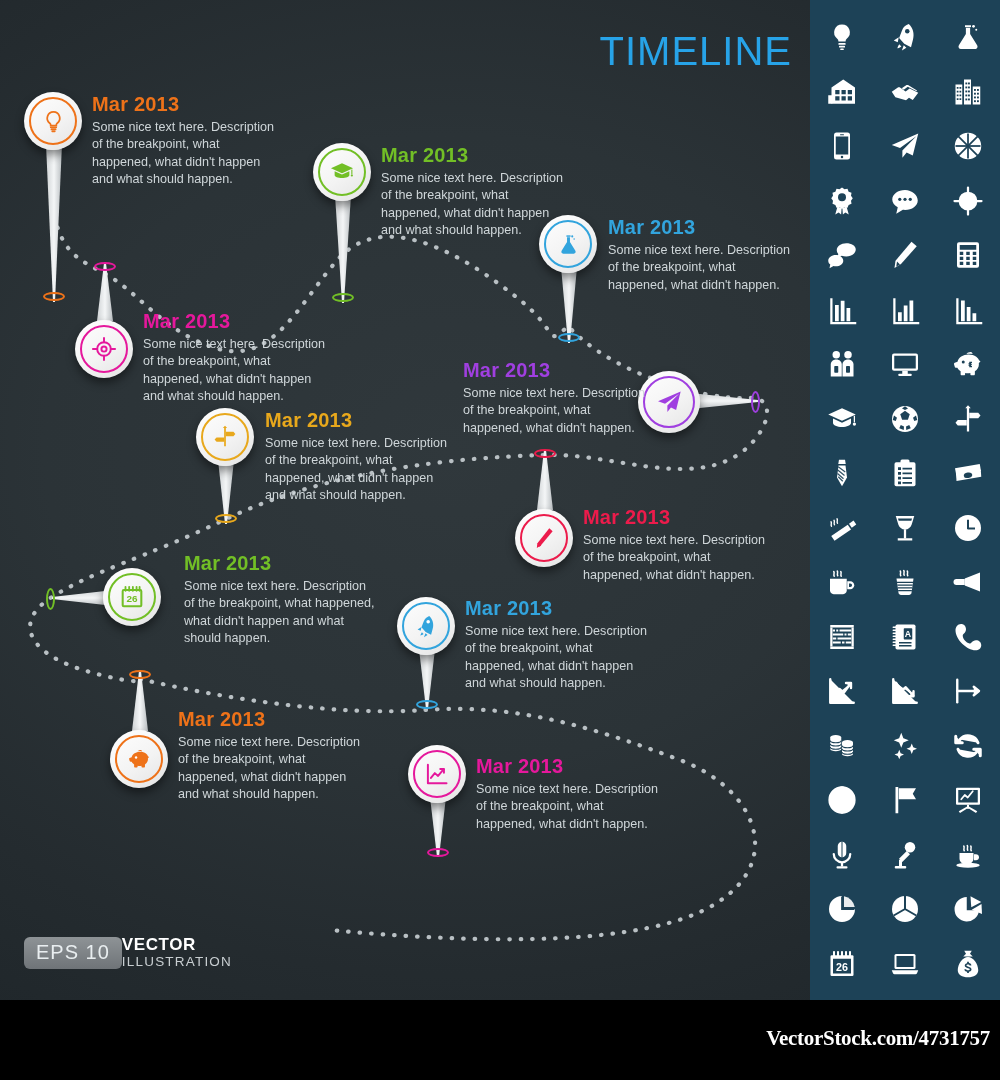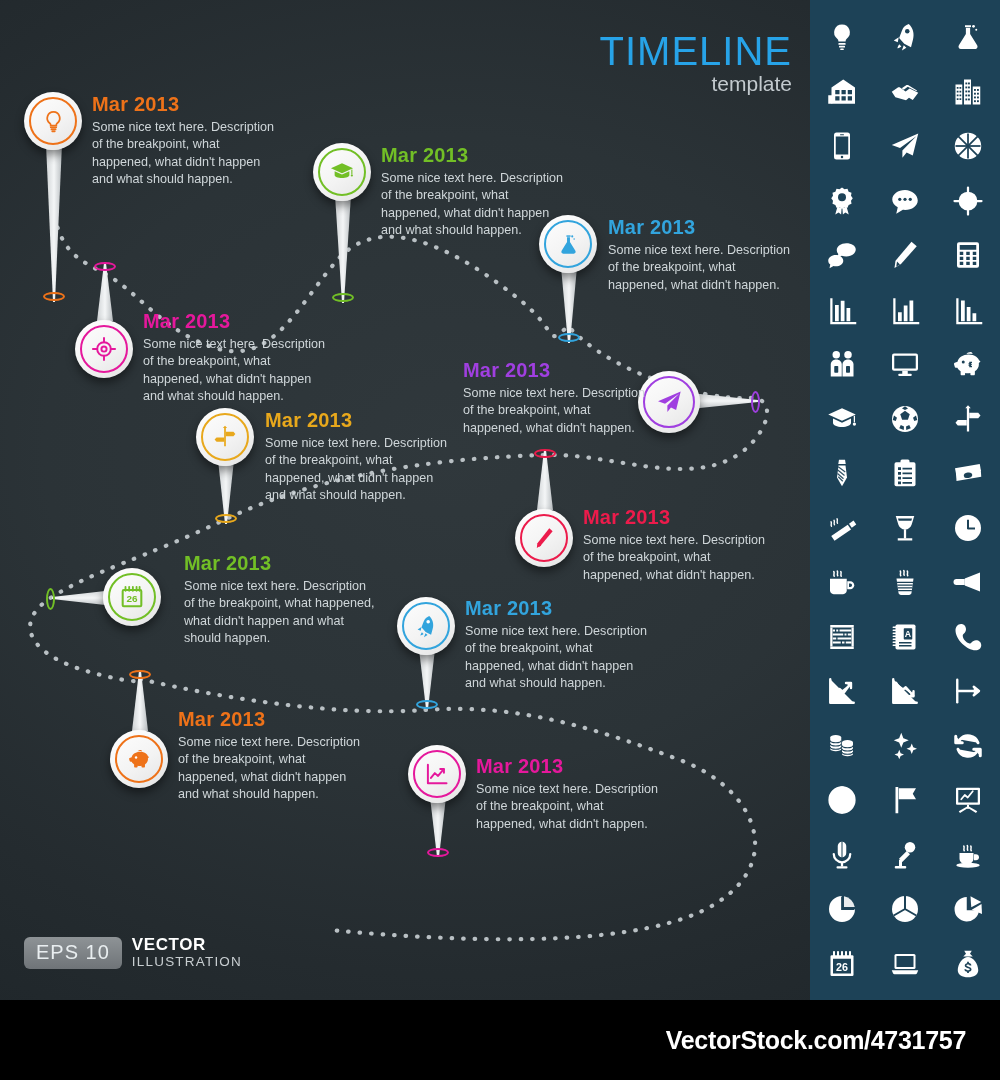"template" div.title-sub2 { html: <div>template</div> -> none }
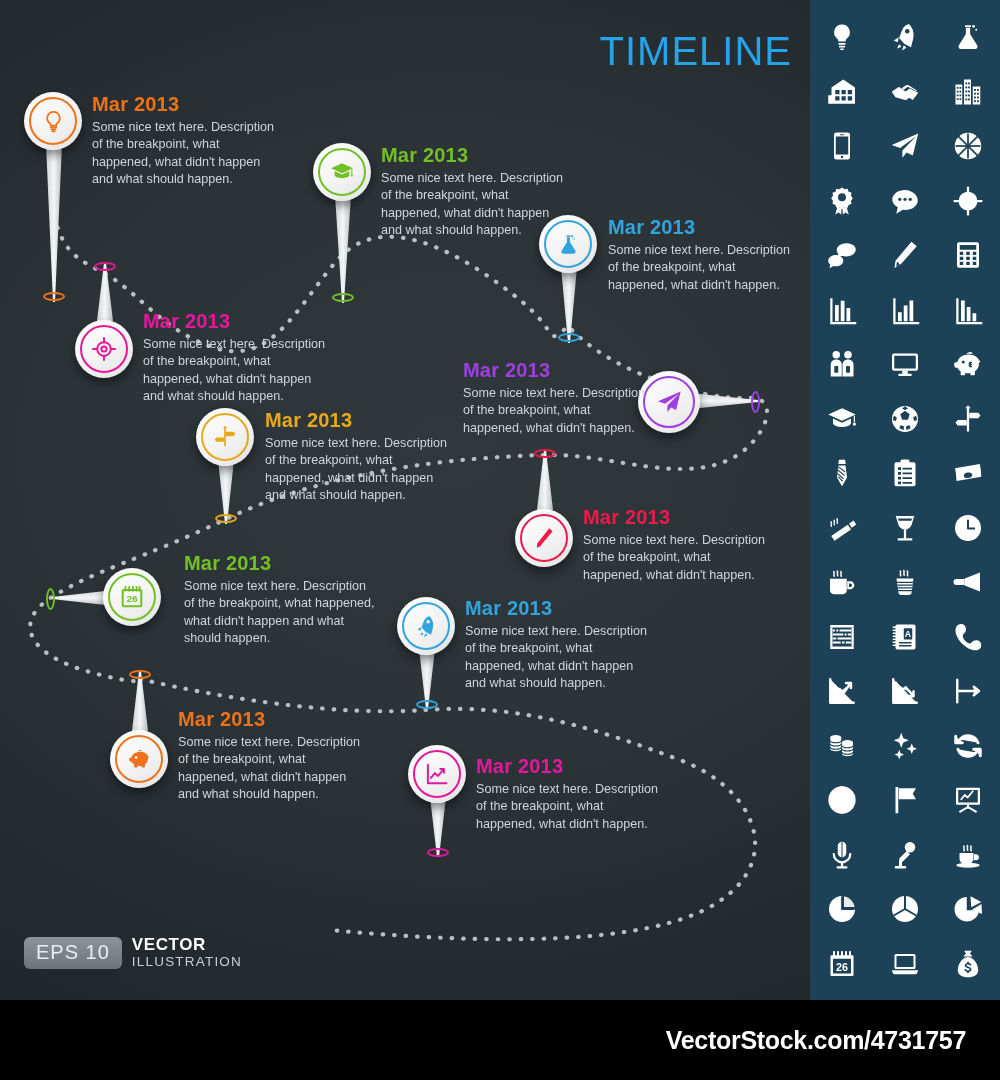"EPS 10" .eps-wrap { gap: 10px -> none }
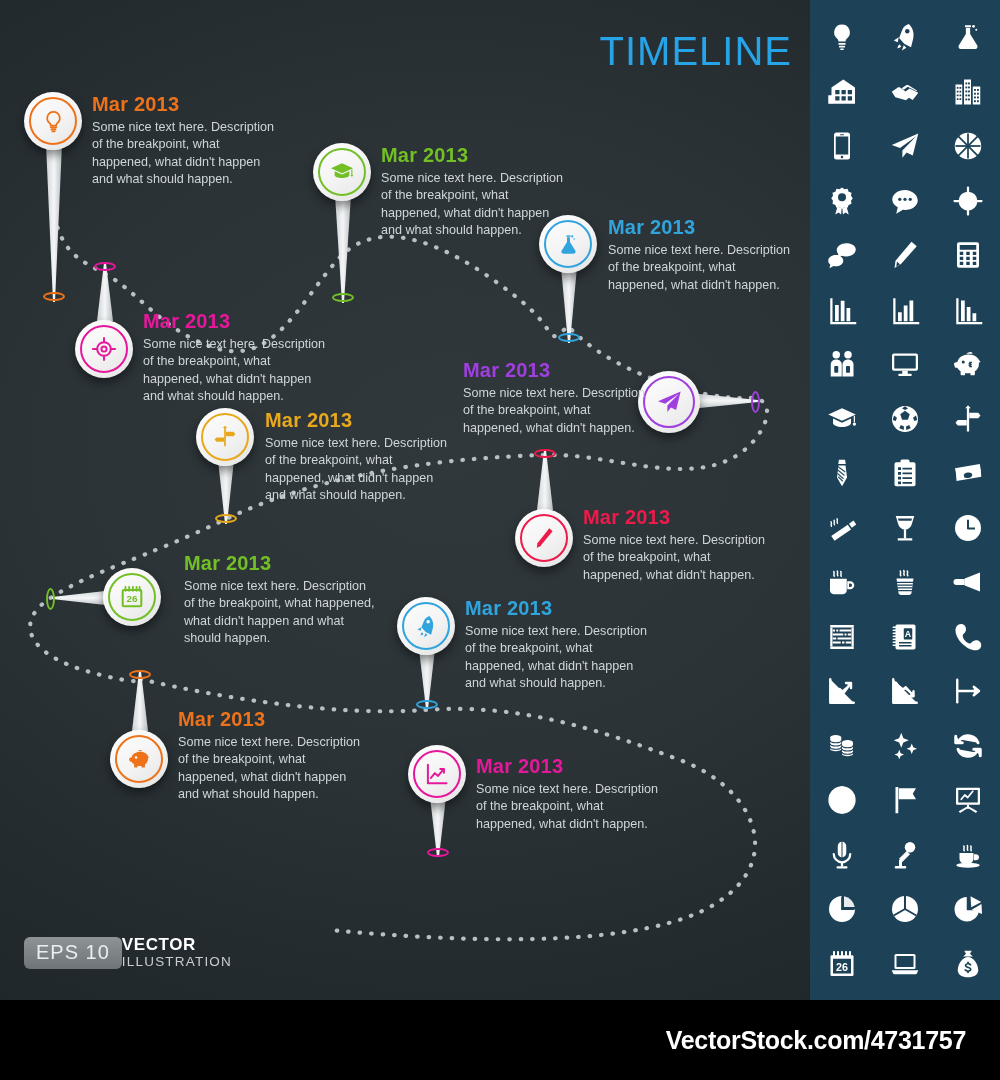"VectorStock.com/4731757" .footer-url { font-family: Liberation Sans, sans-serif -> Liberation Serif, serif; font-size: 25px -> 21px; right: 34px -> 10px }
